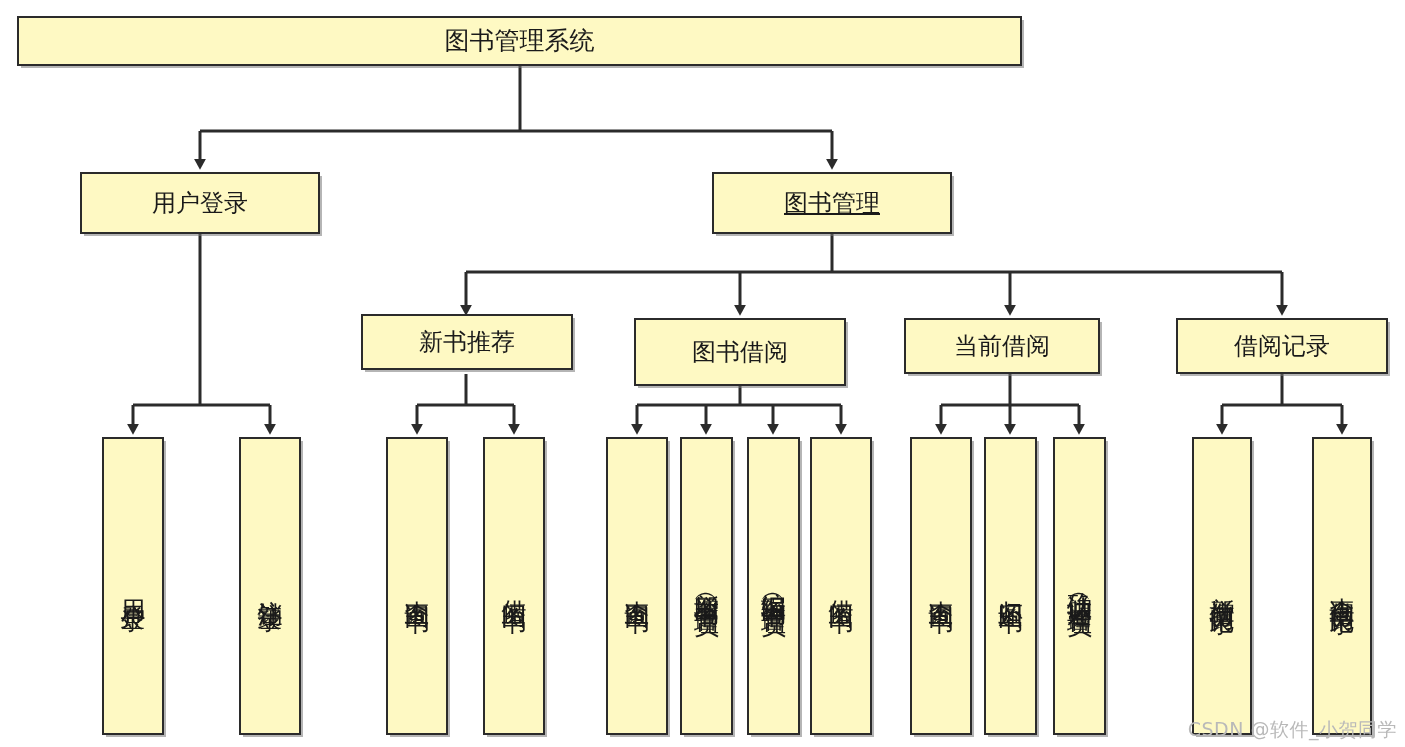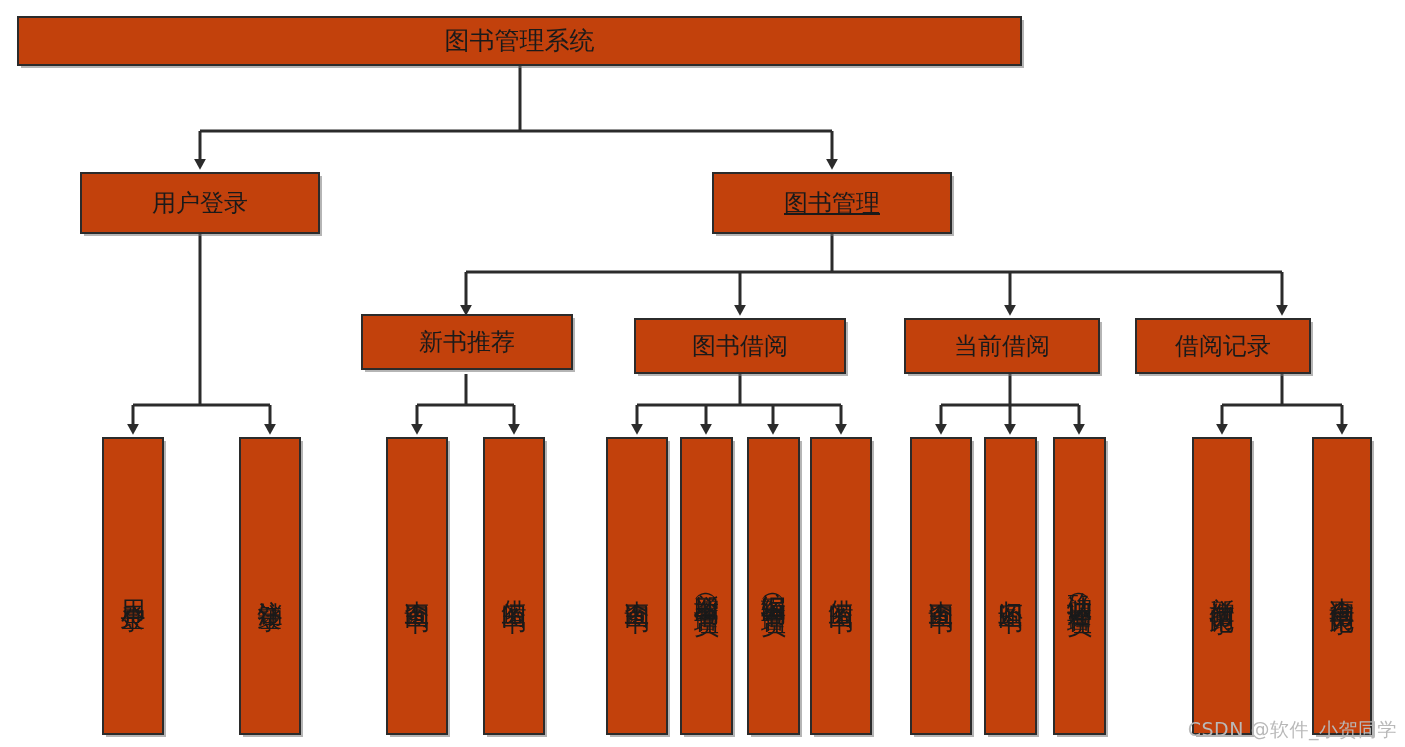"图书管理系统" .node { background: #c2410c -> #fef9c3 }
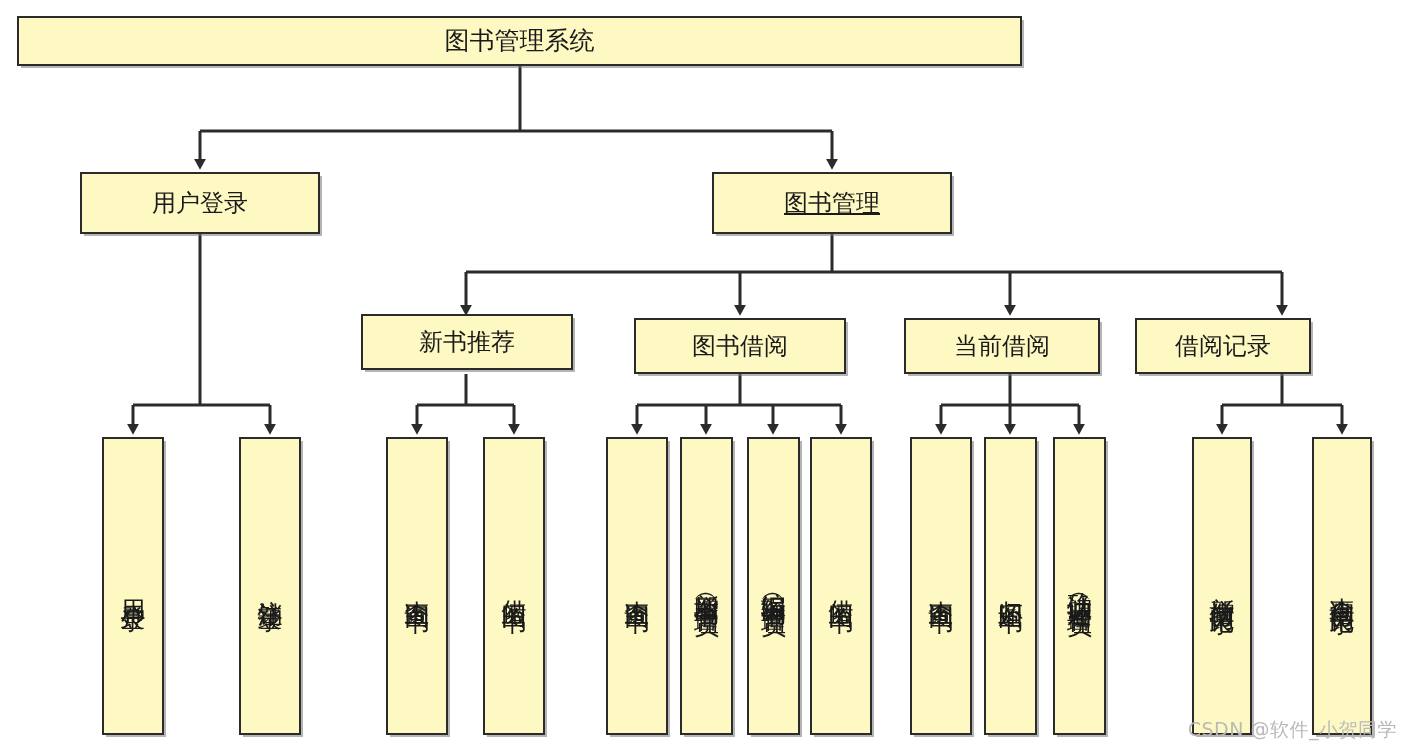"图书借阅" div.node { height: 56px -> 68px }
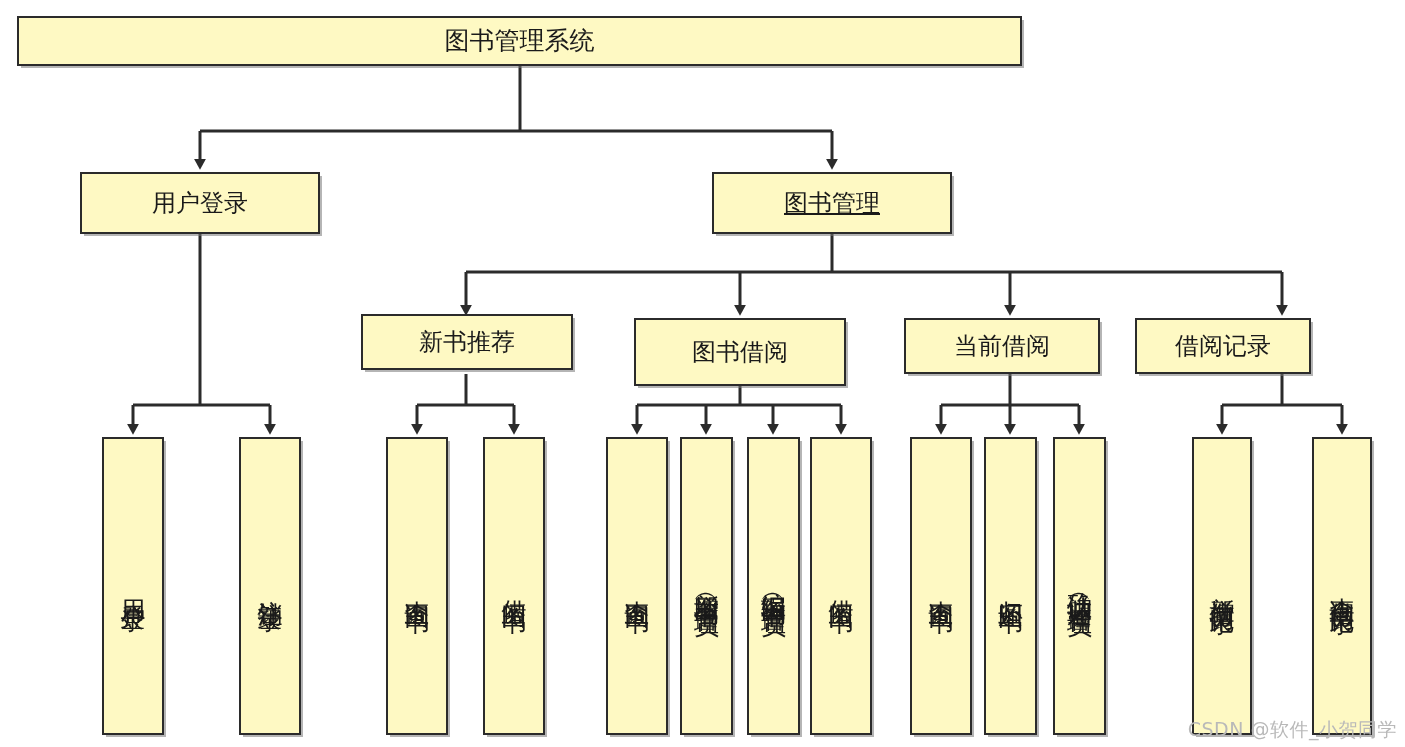"借阅记录" div.node { left: 1135px -> 1176px; width: 176px -> 212px }
